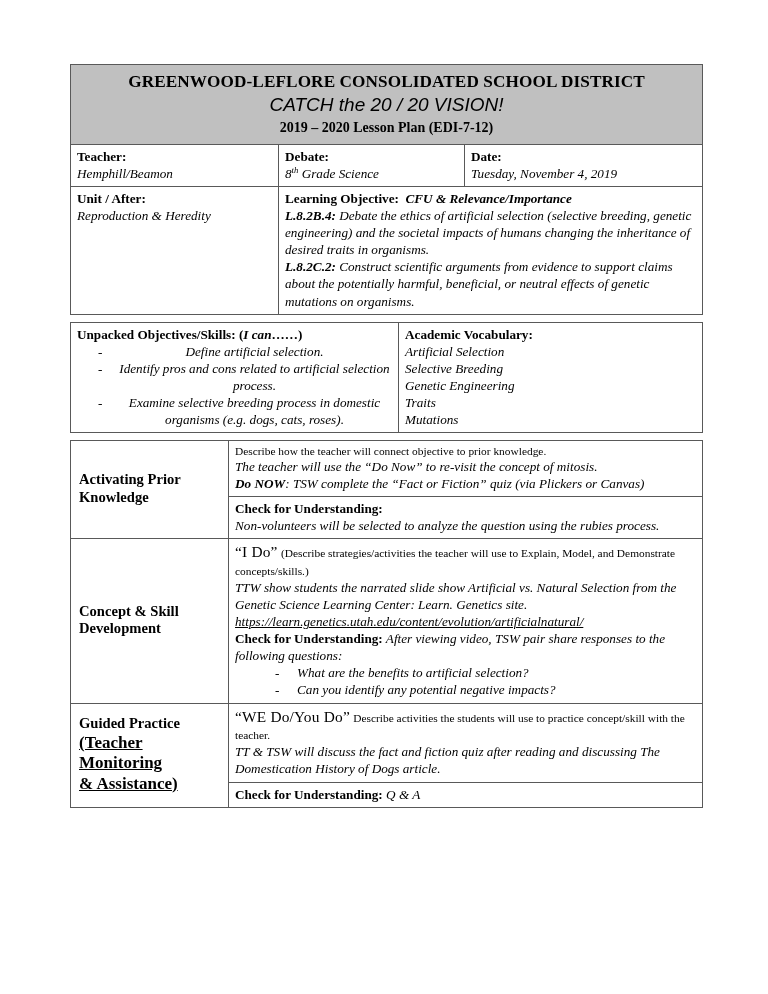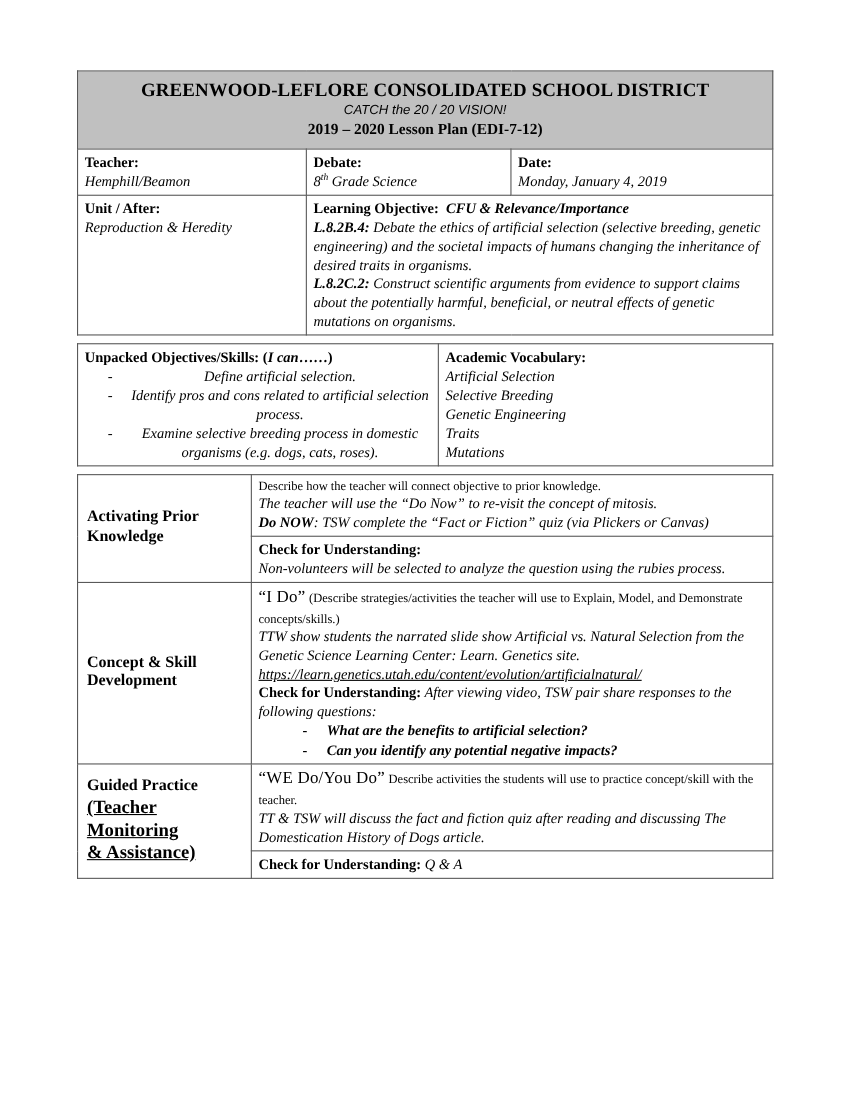"CATCH the 20 / 20" .t2 { font-size: 12px -> 19px }
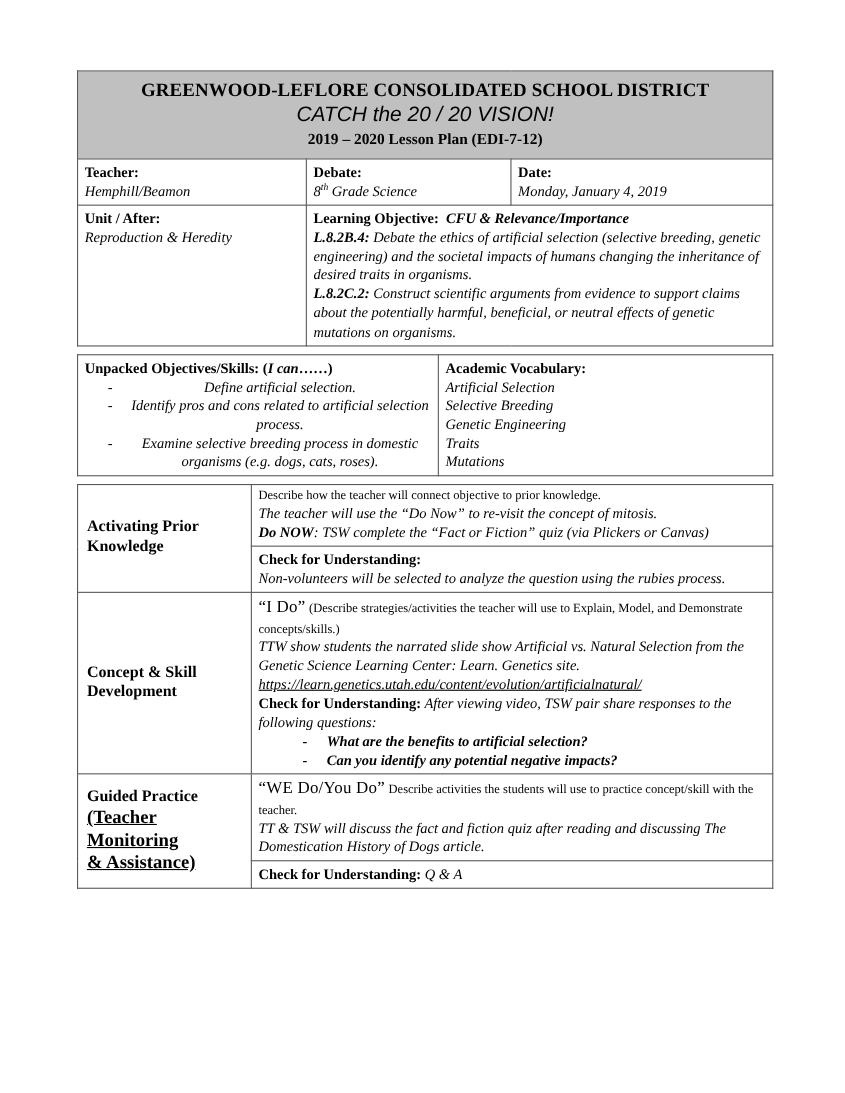"Monday, January 4, 2019" div.val { text: Monday, January -> Tuesday, November }
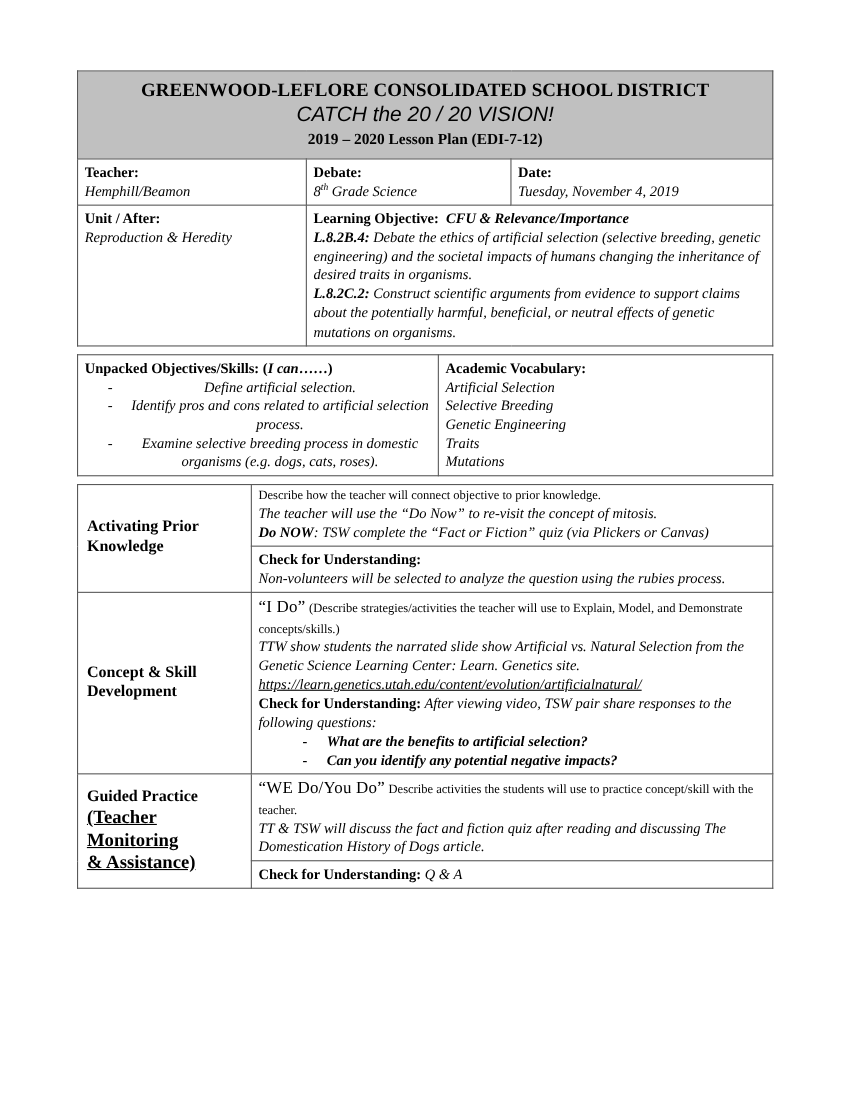"What are the benefits to" .nested li { font-weight: bold -> none }
